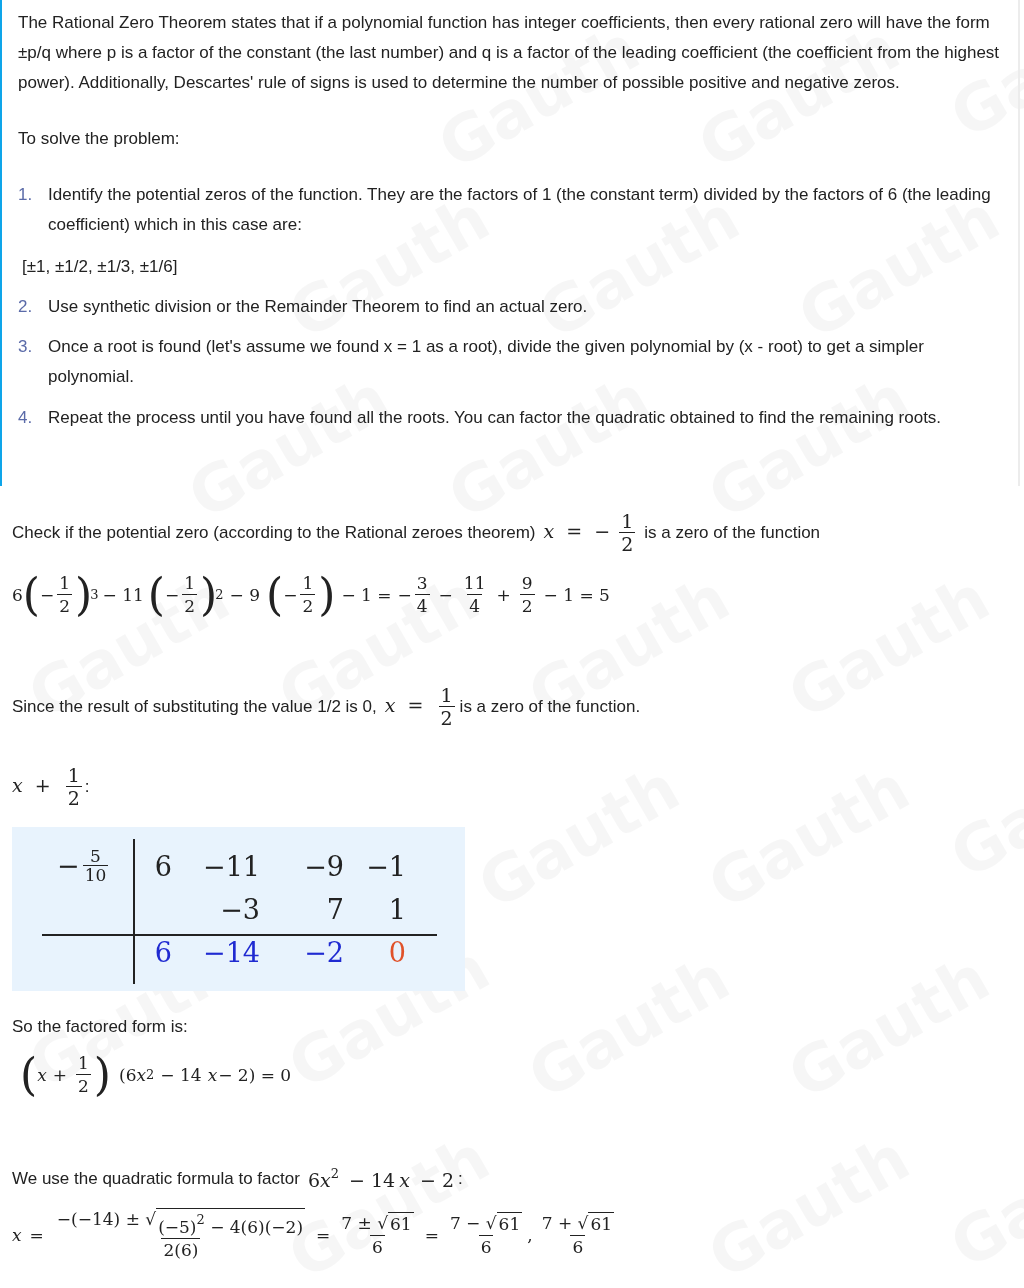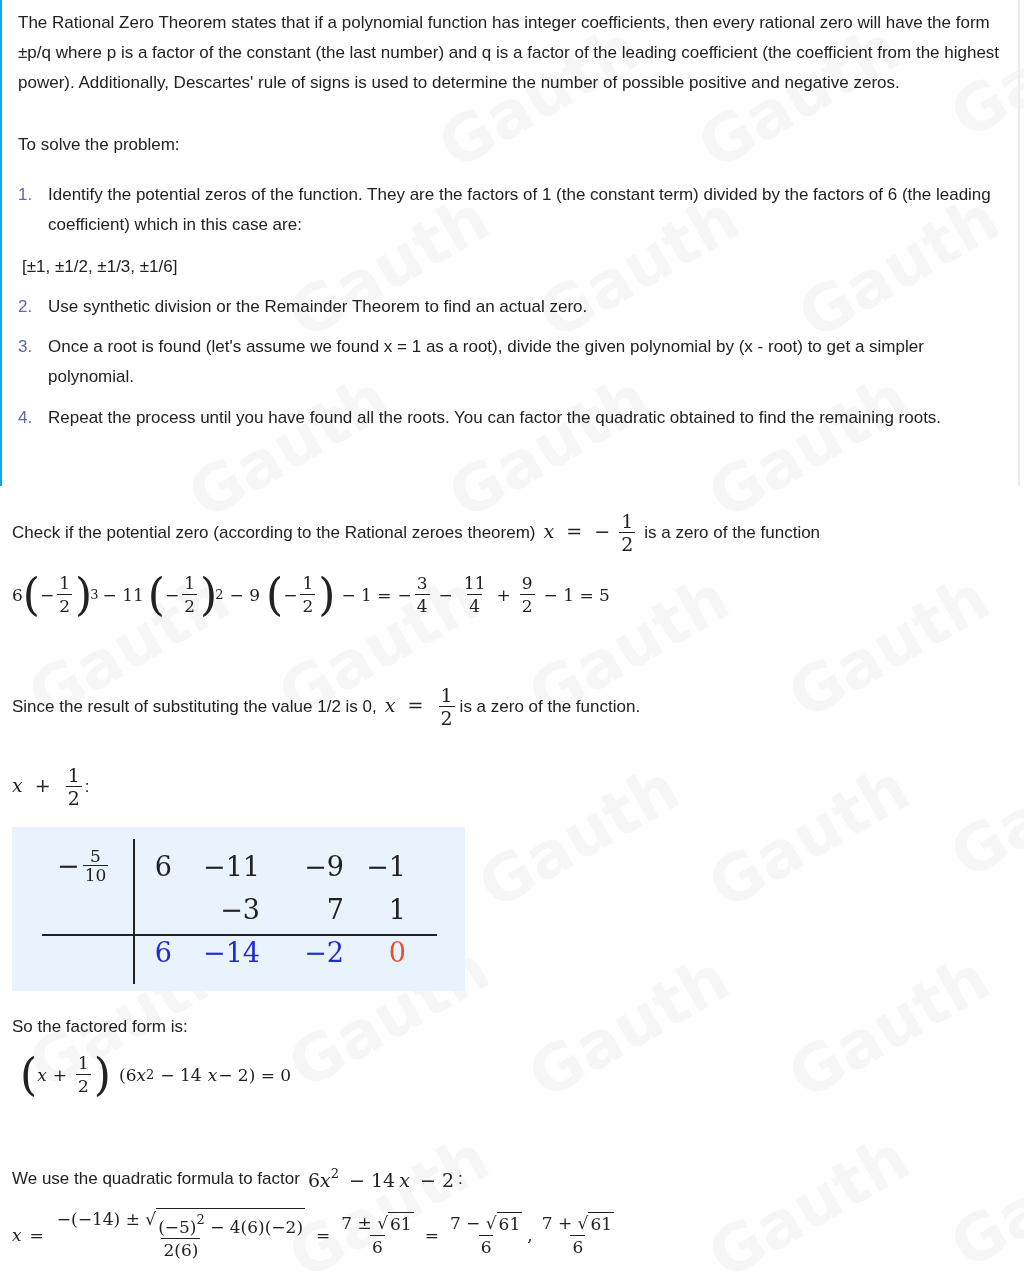"To solve the problem:" div.p { top: 130px -> 124px }
